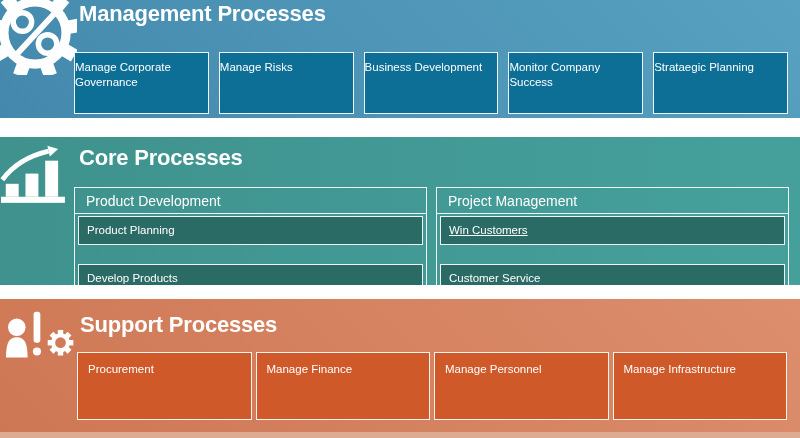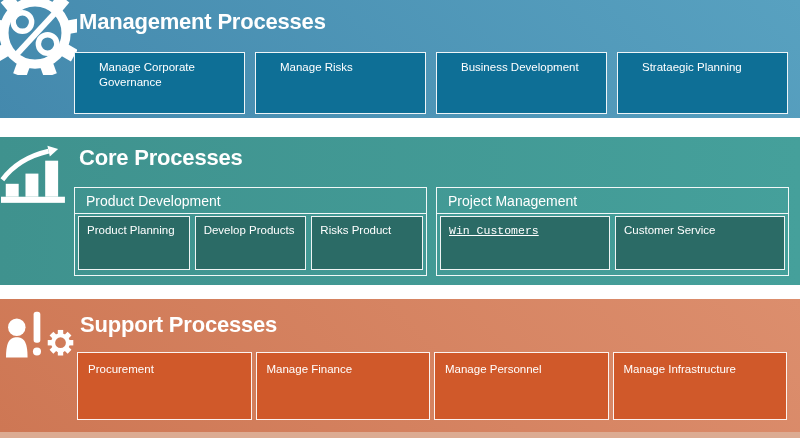"Management Processes" .band-management .band-title { top: 9px -> 1px }
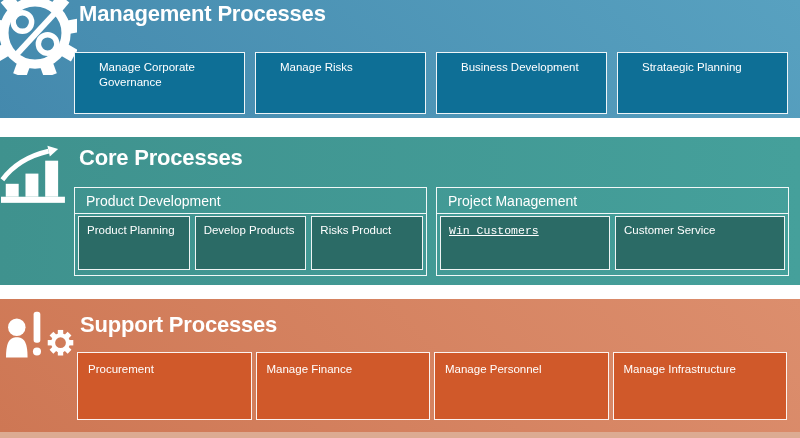"Manage Corporate Governance" .pbox { padding: 7px 24px -> 7px 0 }
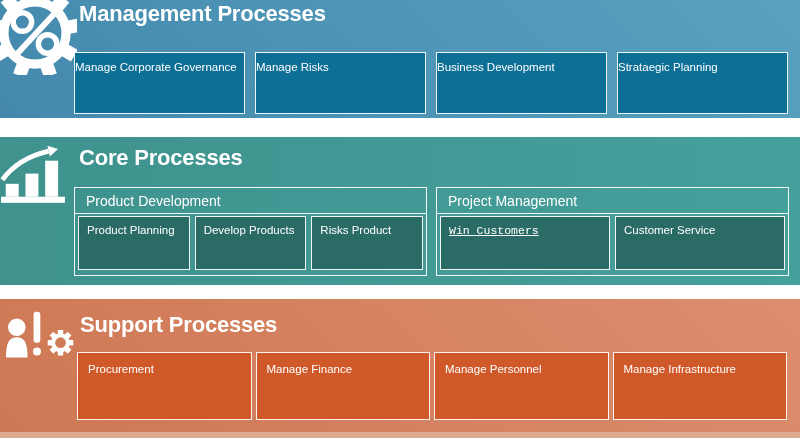"Monitor Company Success" div.pbox { html: none -> <div>Monitor Company Success</div> }
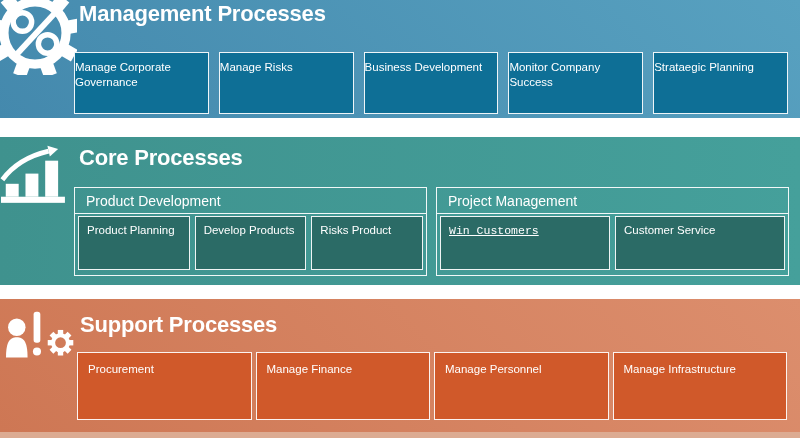"Product Planning" .group-row { flex-direction: none -> column; gap: 5px -> 19px }
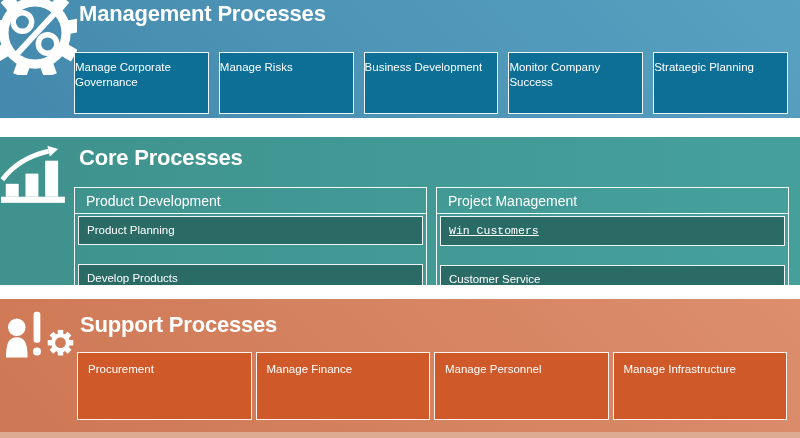"Win Customers" .underline { font-family: Liberation Mono, monospace -> none }
